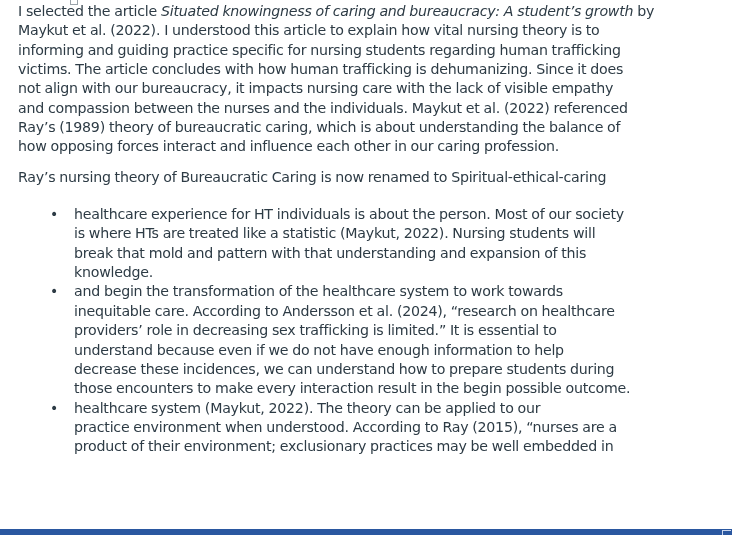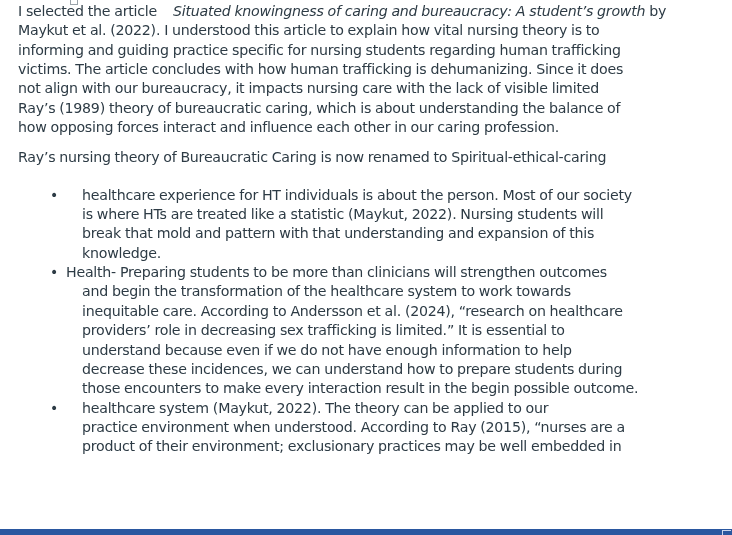"Situated knowingness of caring and" em { margin-left: 12px -> none }
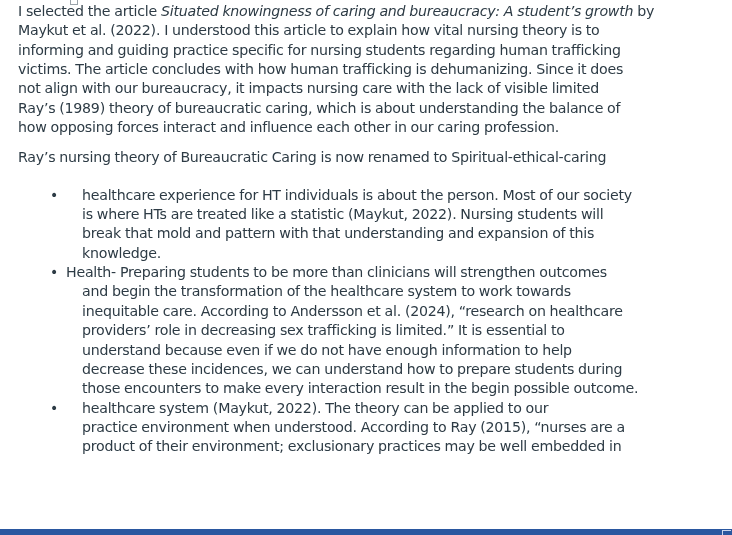"not align with our bureaucracy," span.line { text: limited -> empathy }
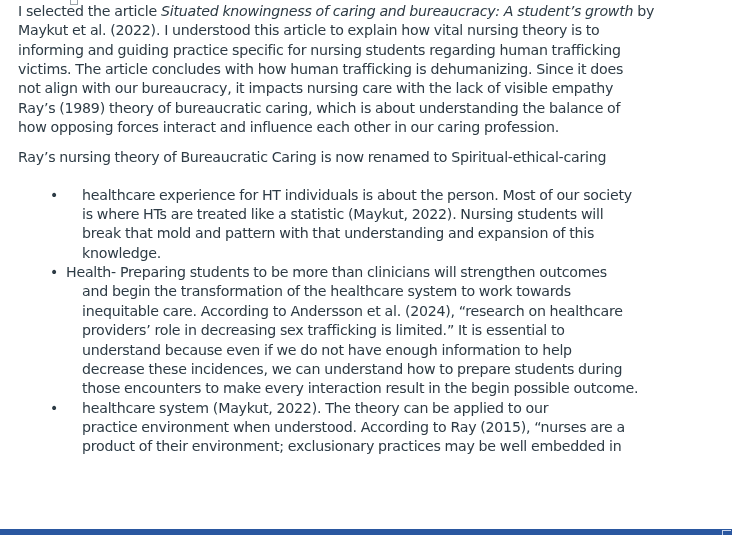"and compassion between the nurses" span.line { html: none -> <span>and compassion between the nurses and the individuals. Maykut et al. (2022) referenced</span> }
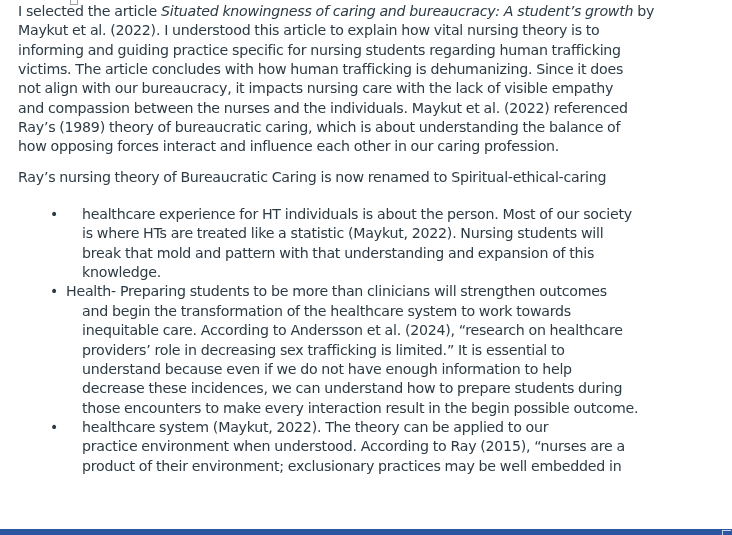"healthcare experience for HT individuals" .list-item .line.cont { margin-left: 8px -> none }
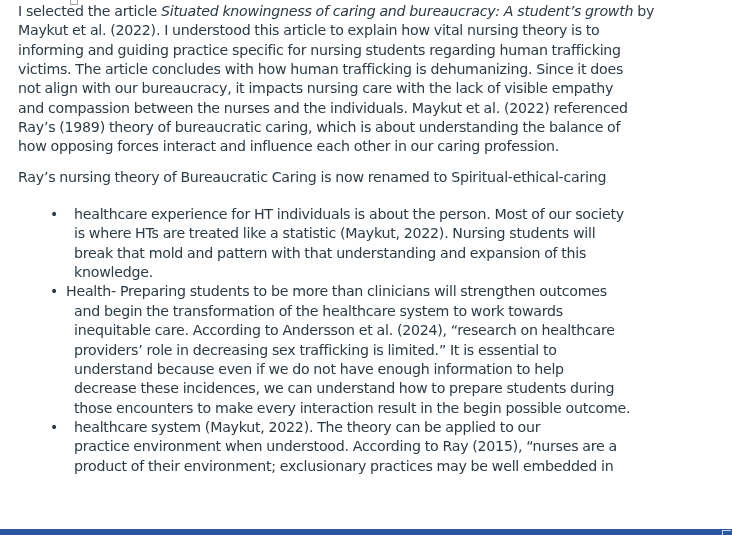"Health- Preparing students to be" span.line { html: <span>Health- Preparing students to be more than clinicians will strengthen outcomes</span> -> none }
